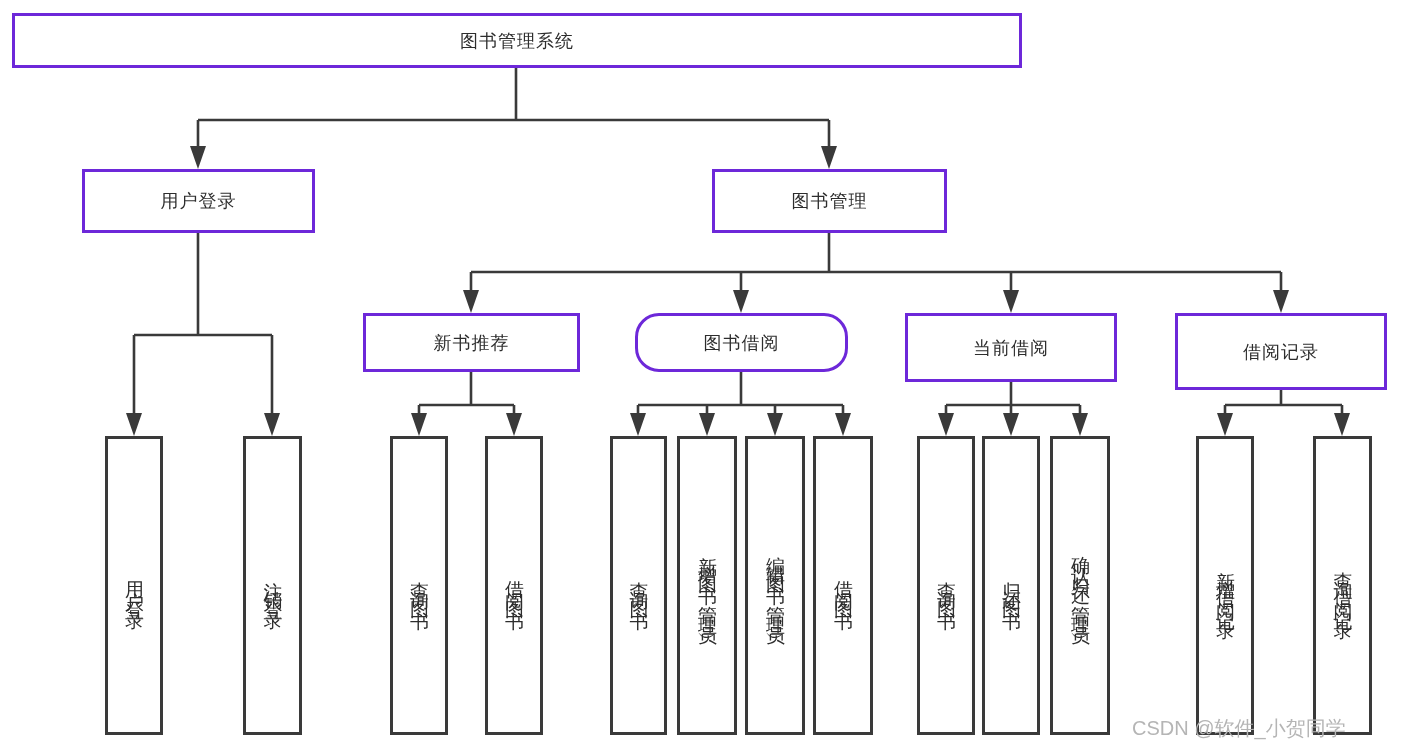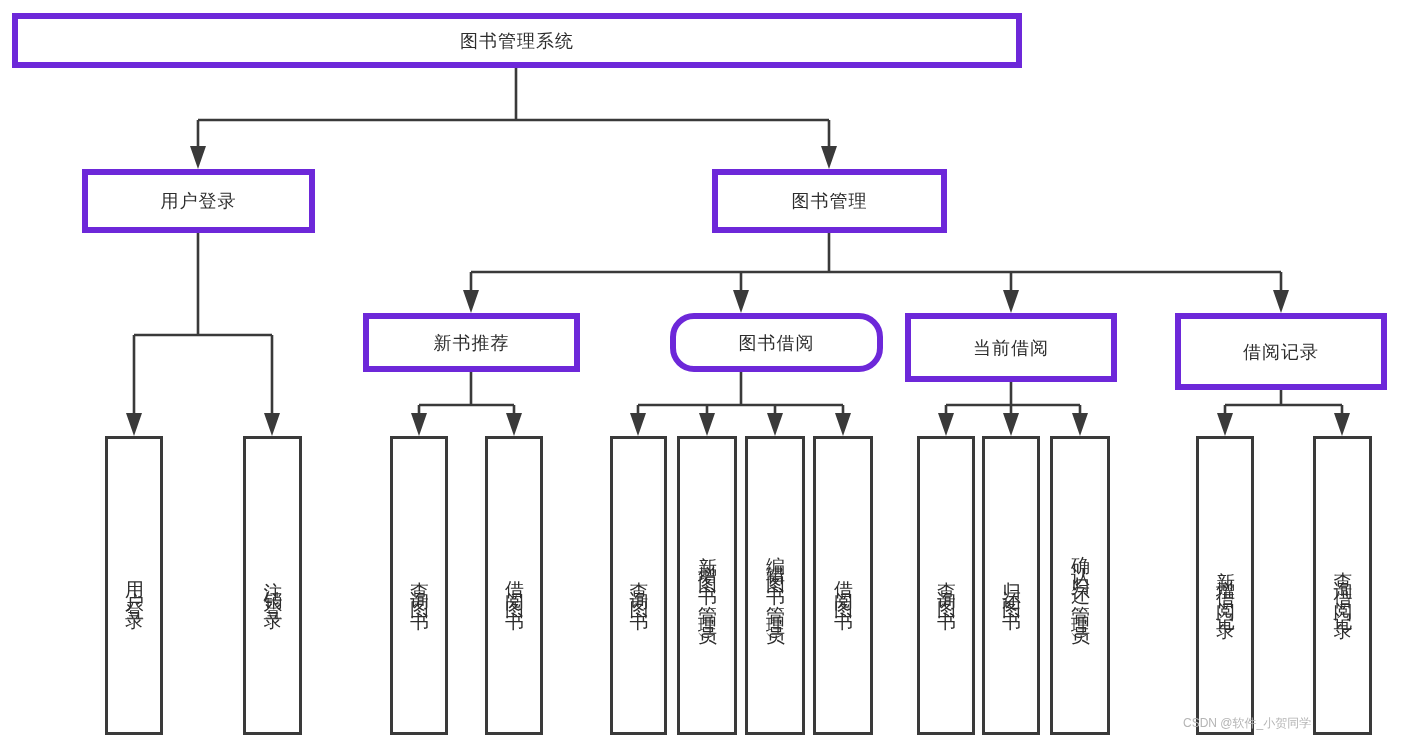"图书管理系统" .hbox { border: 6px solid #6d28d9 -> 3px solid #6d28d9 }
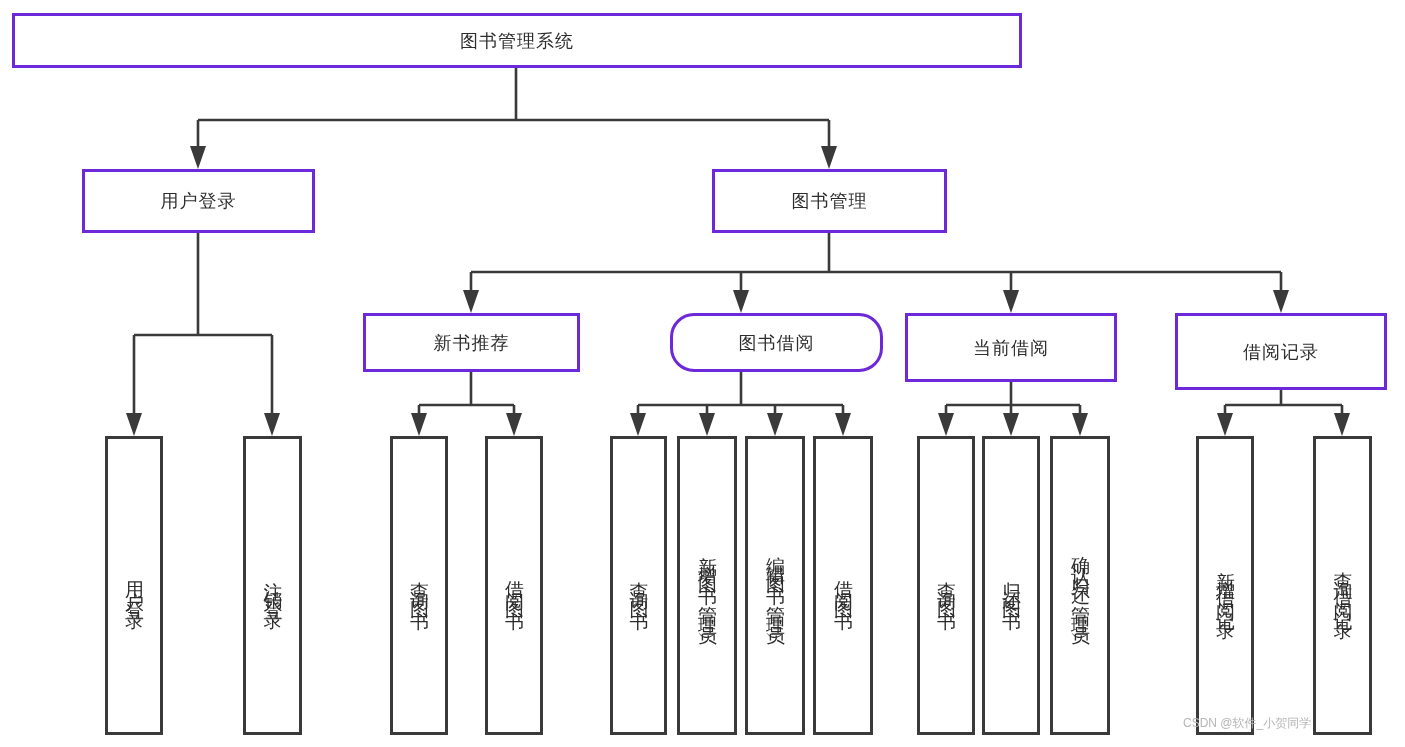"图书借阅" div.hbox { left: 670px -> 635px }
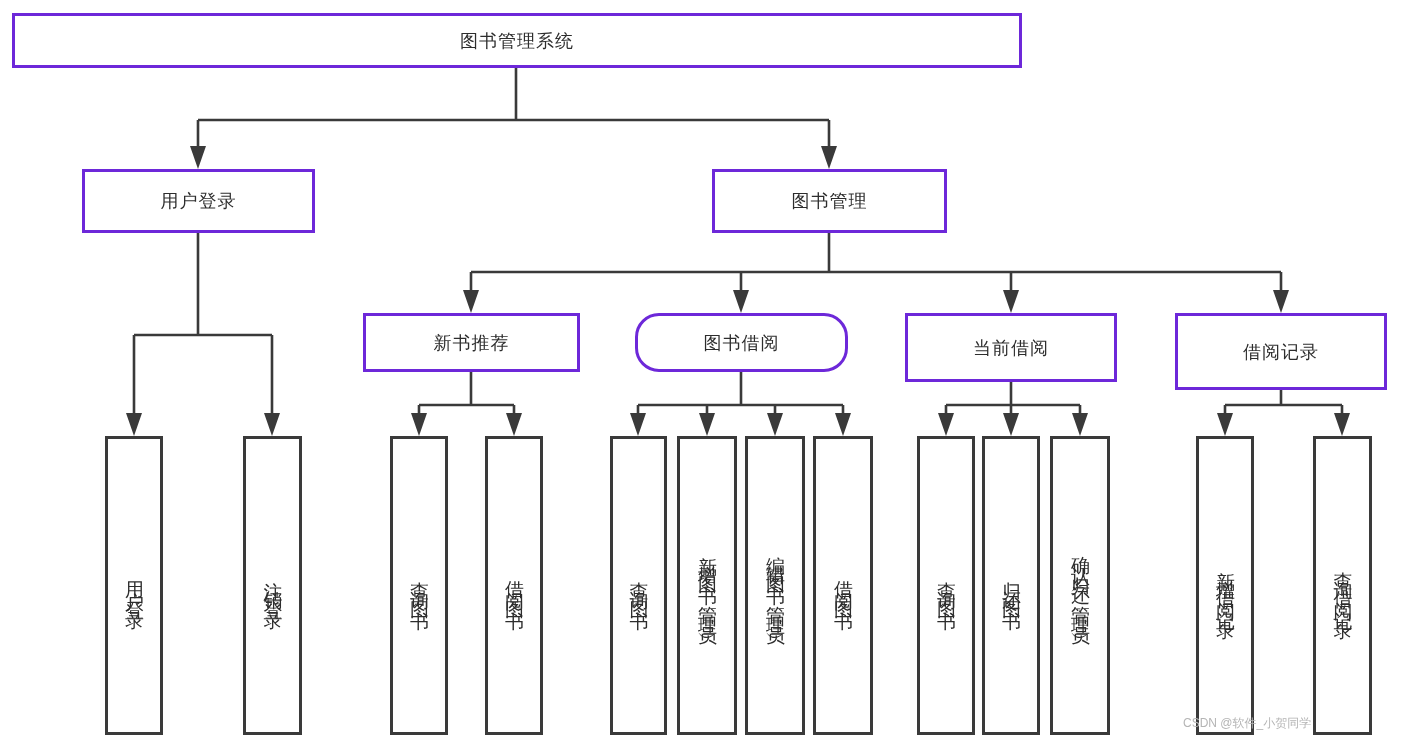"CSDN @软件_小贺同学" .watermark { font-size: 12px -> 20px; left: 1183px -> 1132px }
